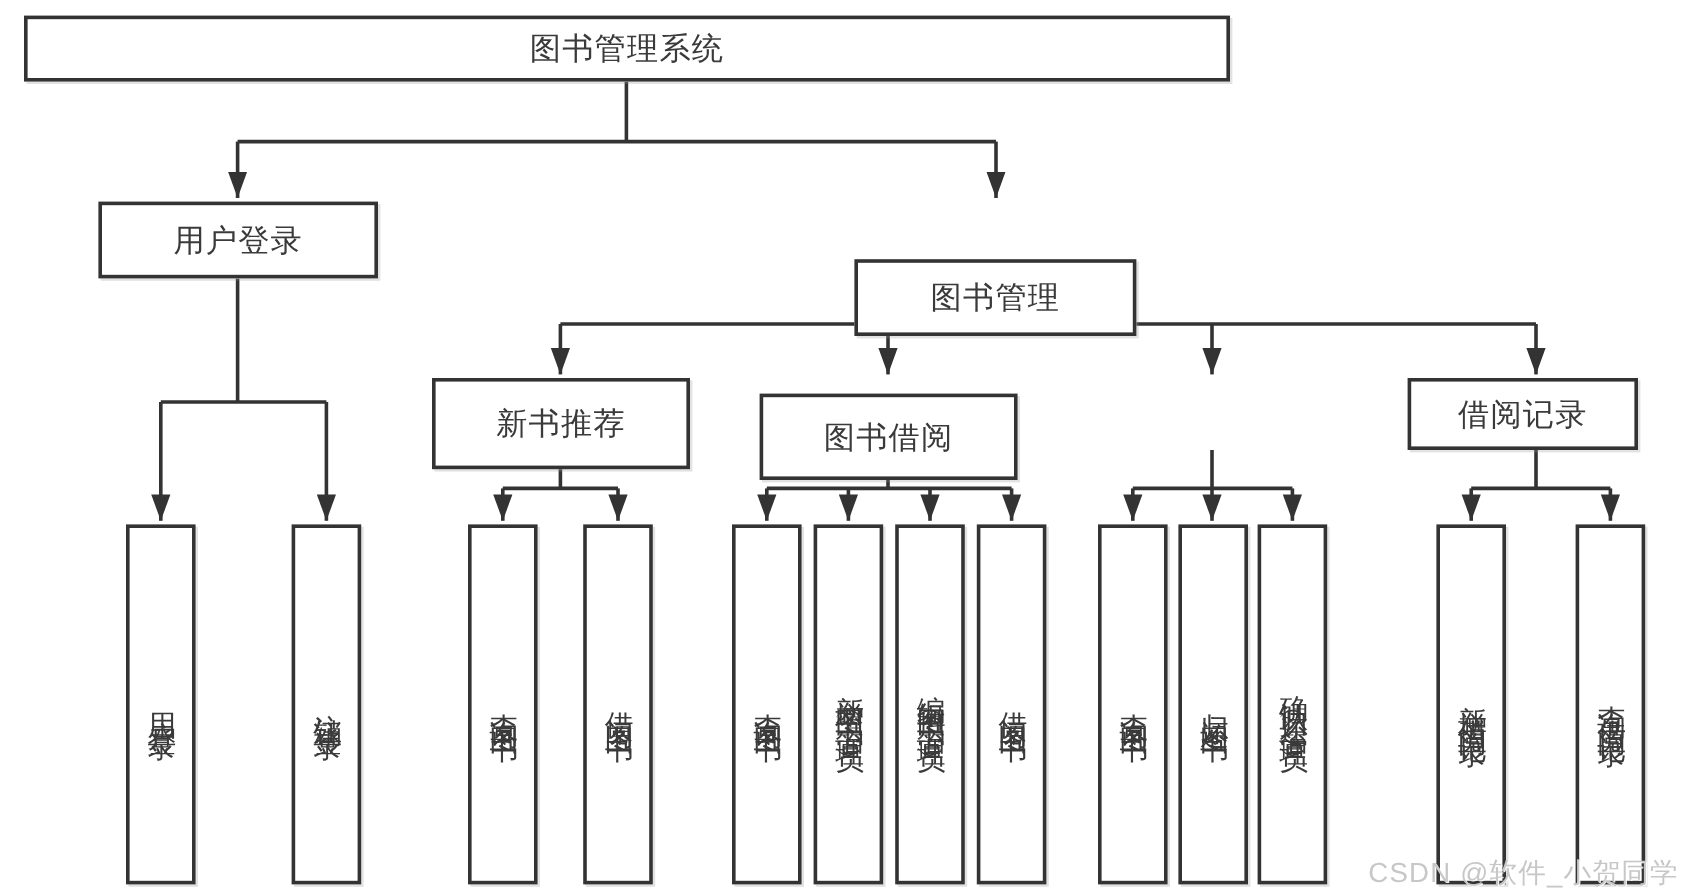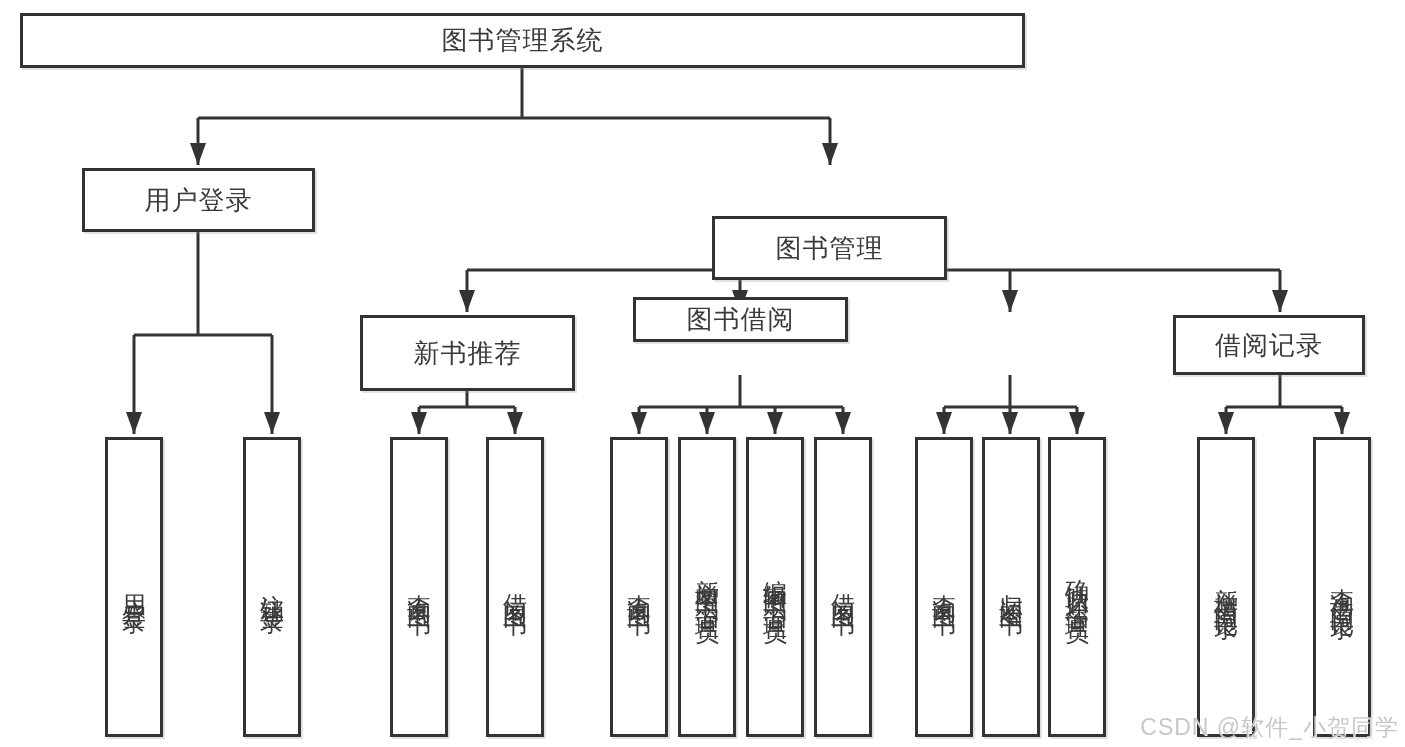"图书借阅" div.box { height: 45px -> 72px; top: 297px -> 328px }
